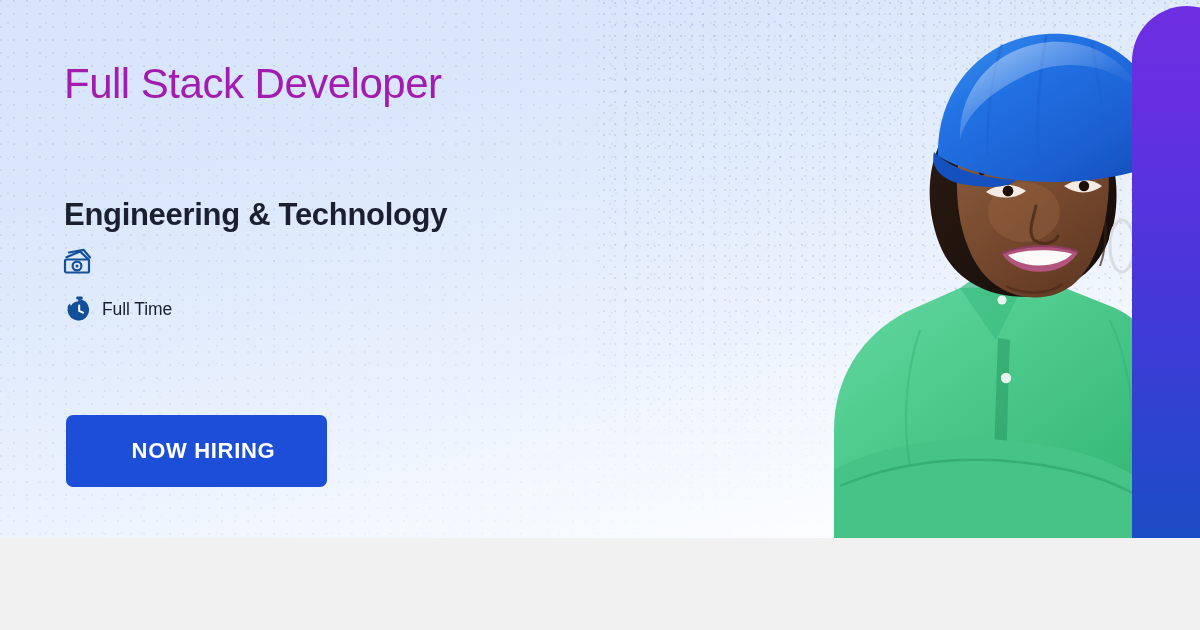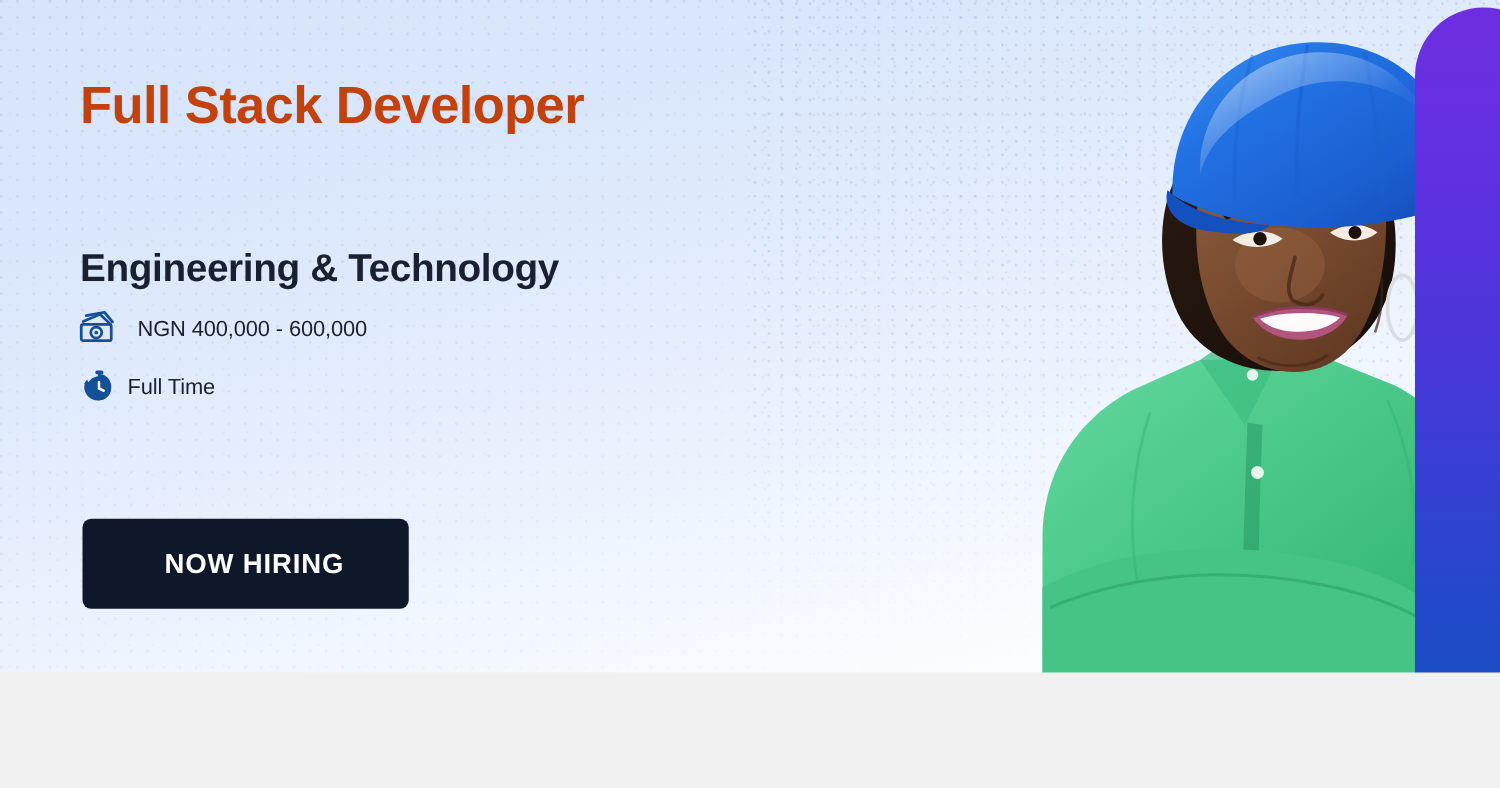"Full Stack Developer" .job-title { color: #c2410c -> #a21caf; font-weight: bold -> normal }
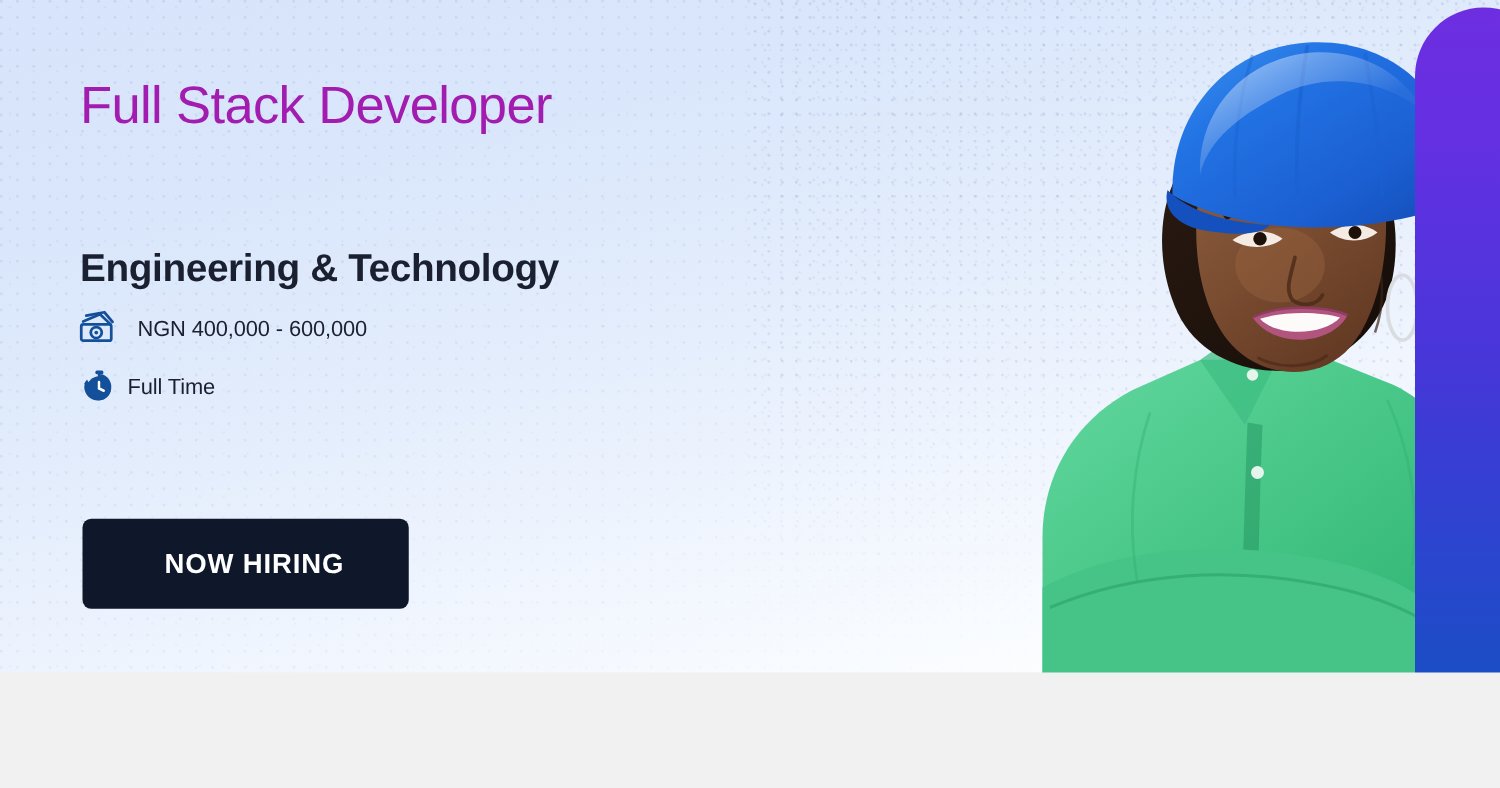"NGN 400,000 - 600,000" span.meta-text { html: <span>NGN 400,000 - 600,000</span> -> none }
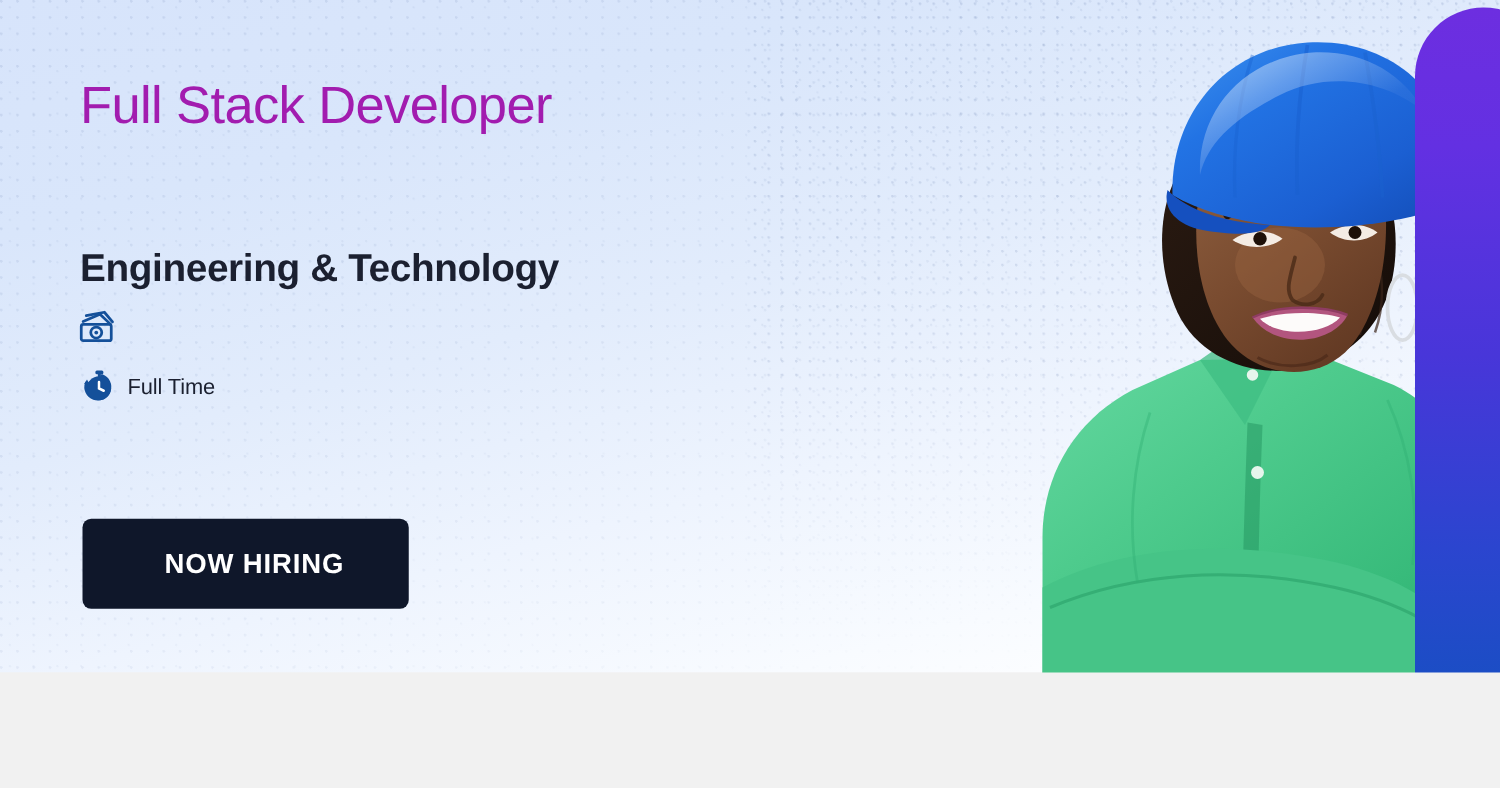"NOW HIRING" .cta { background: #0f172a -> #1d4ed8 }
